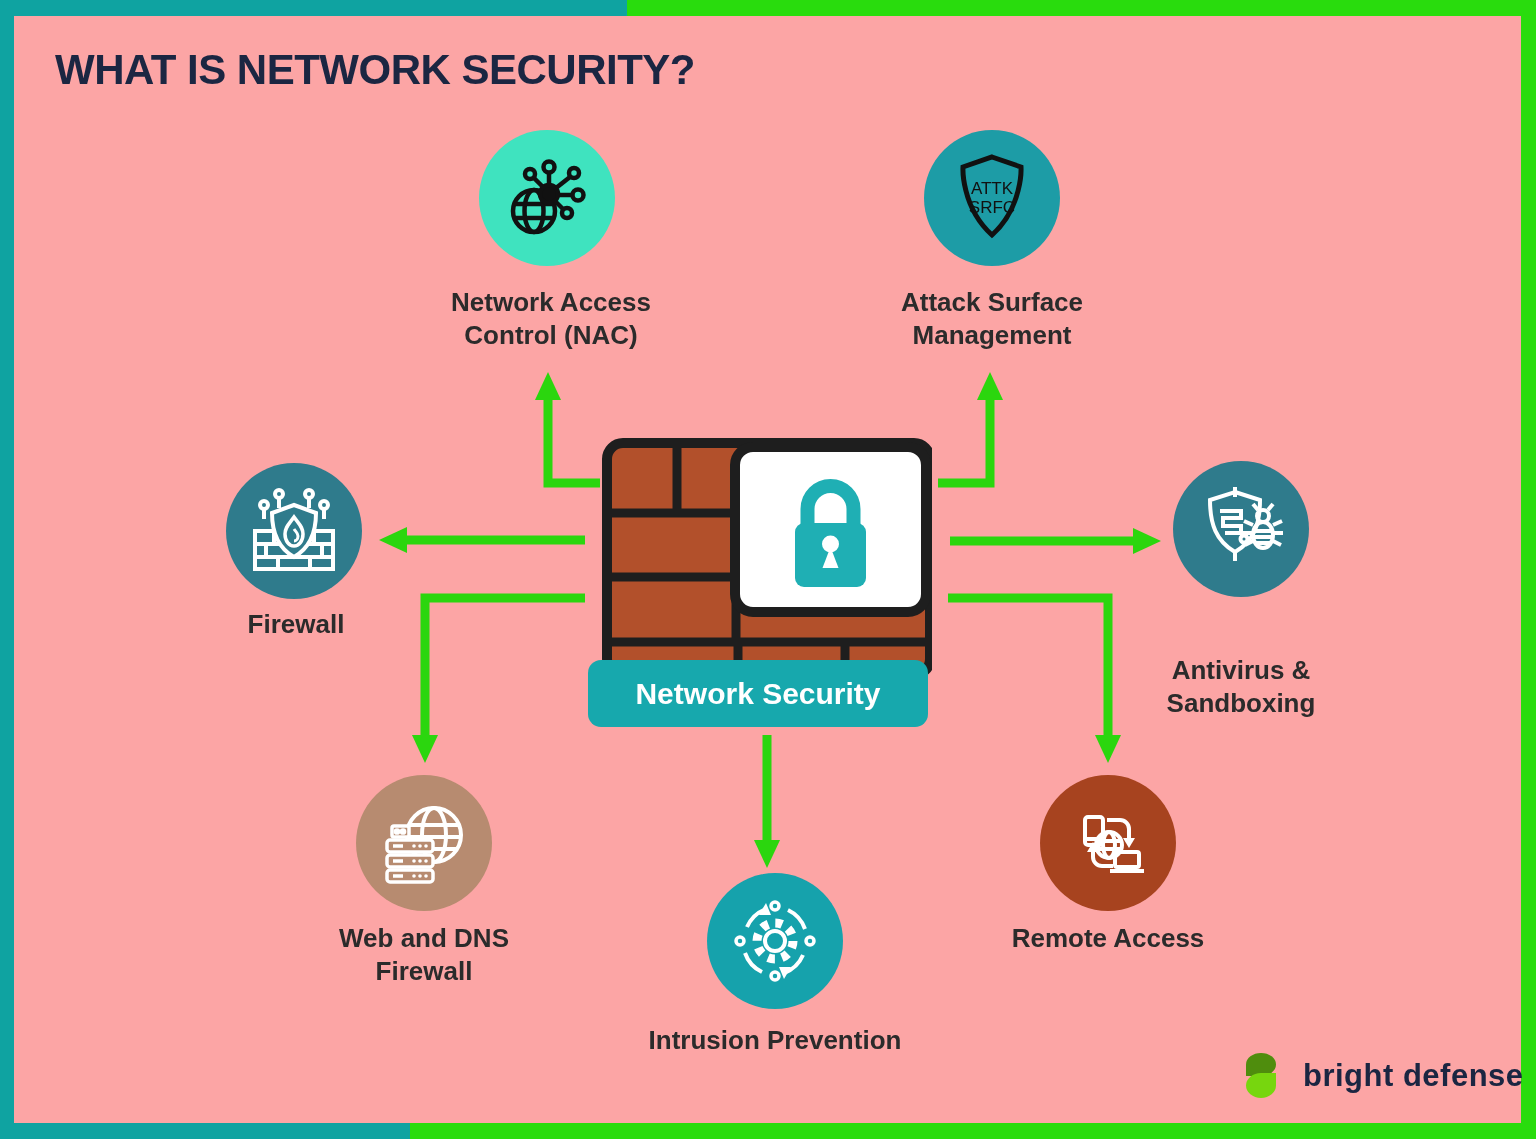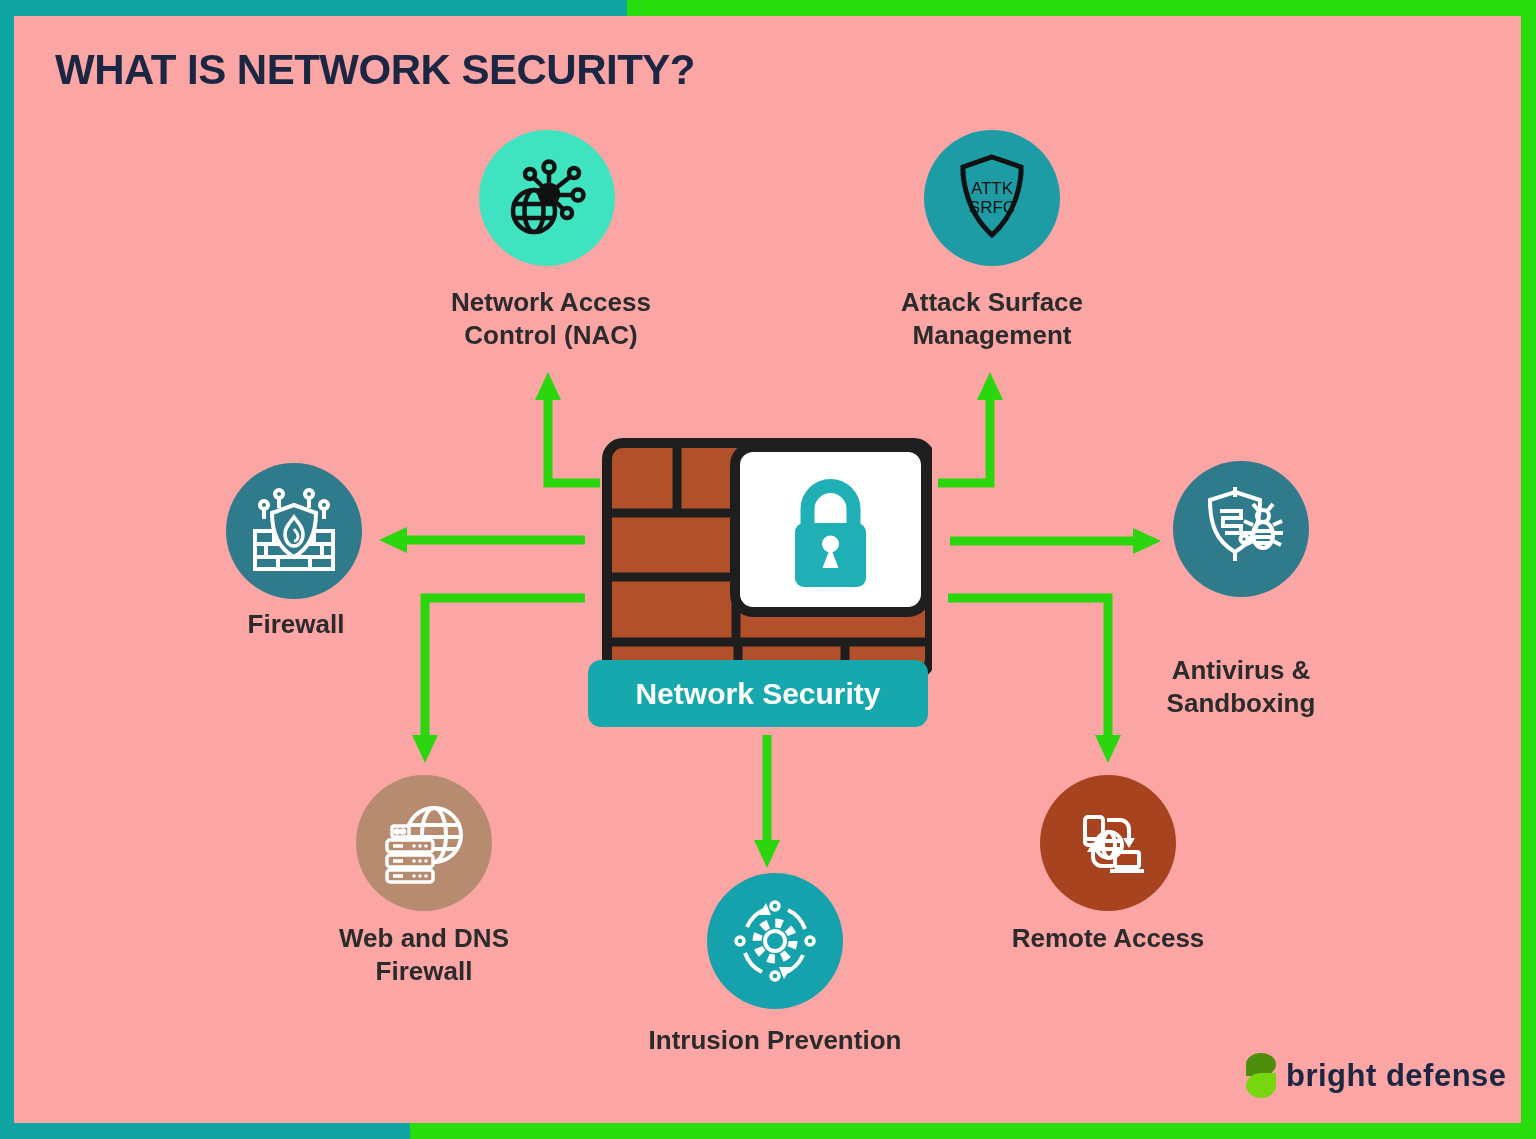"bright defense" .logo { gap: 8px -> 25px }
